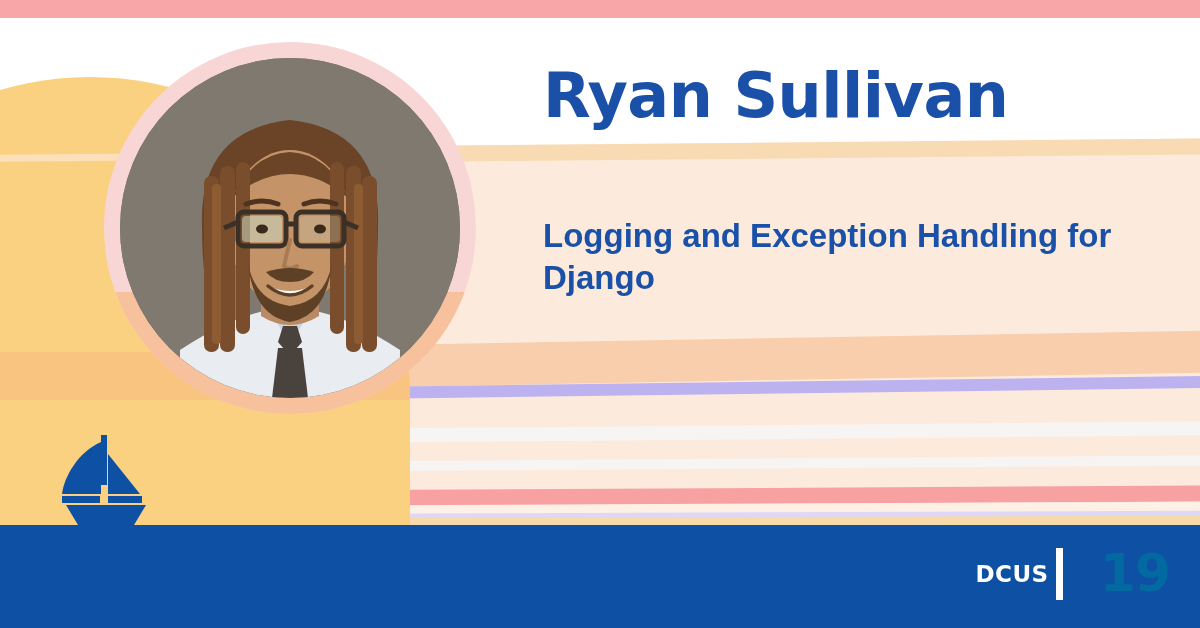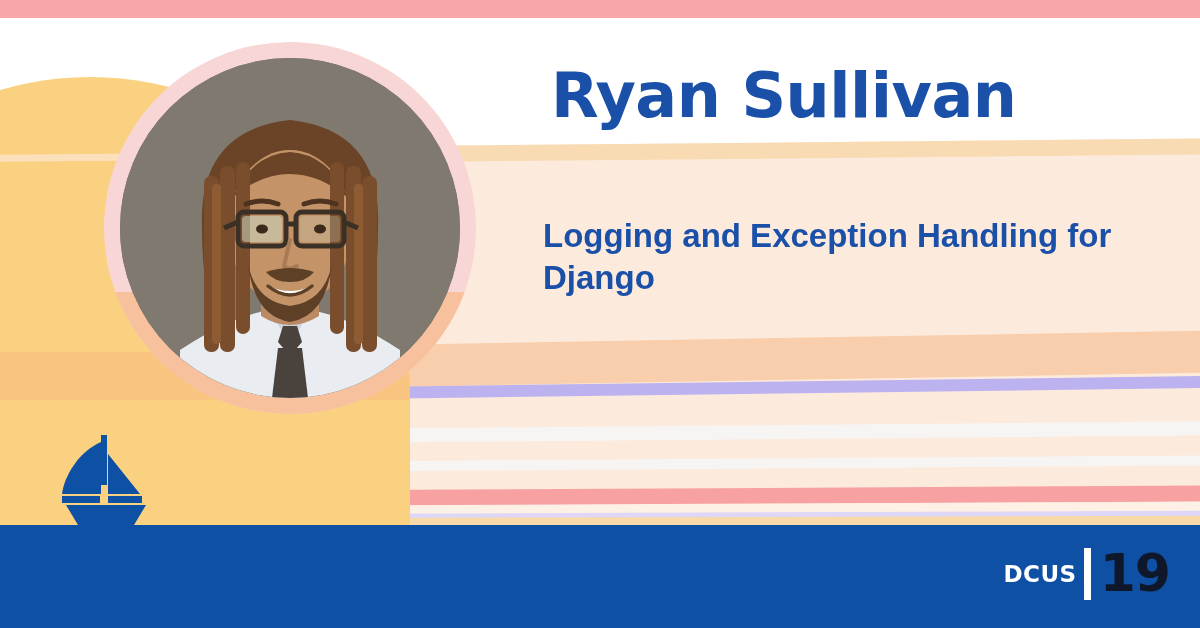"Ryan Sullivan" #speaker-name { margin-left: 8px -> none }
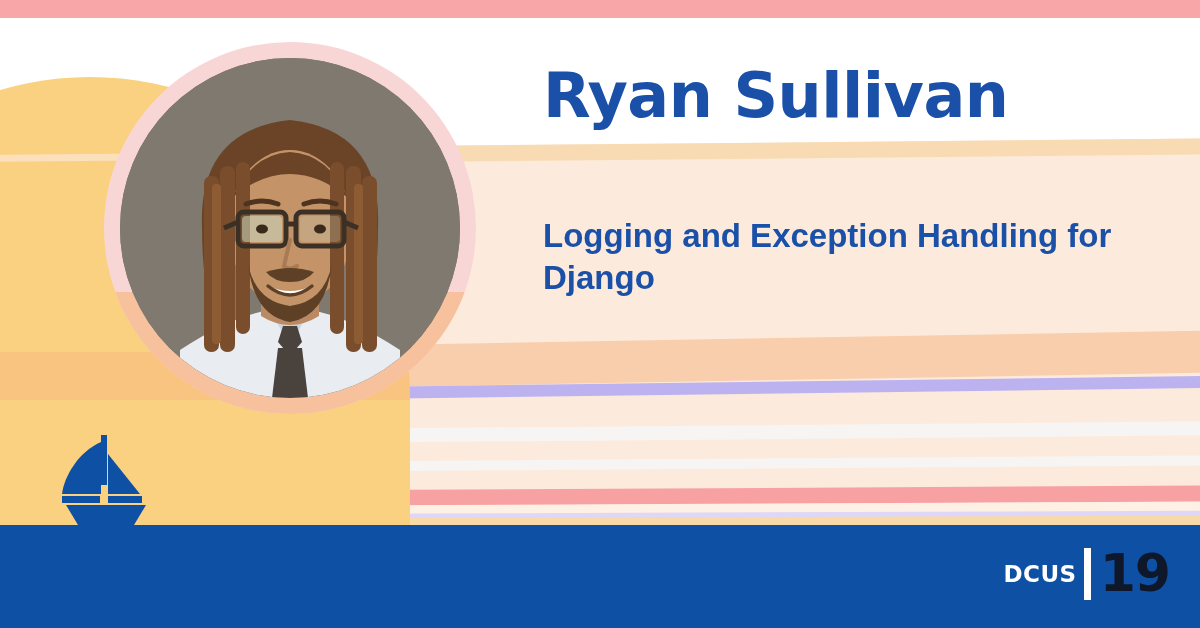"19" #logo-year { color: #0f172a -> #0369a1; margin-left: none -> 28px }
